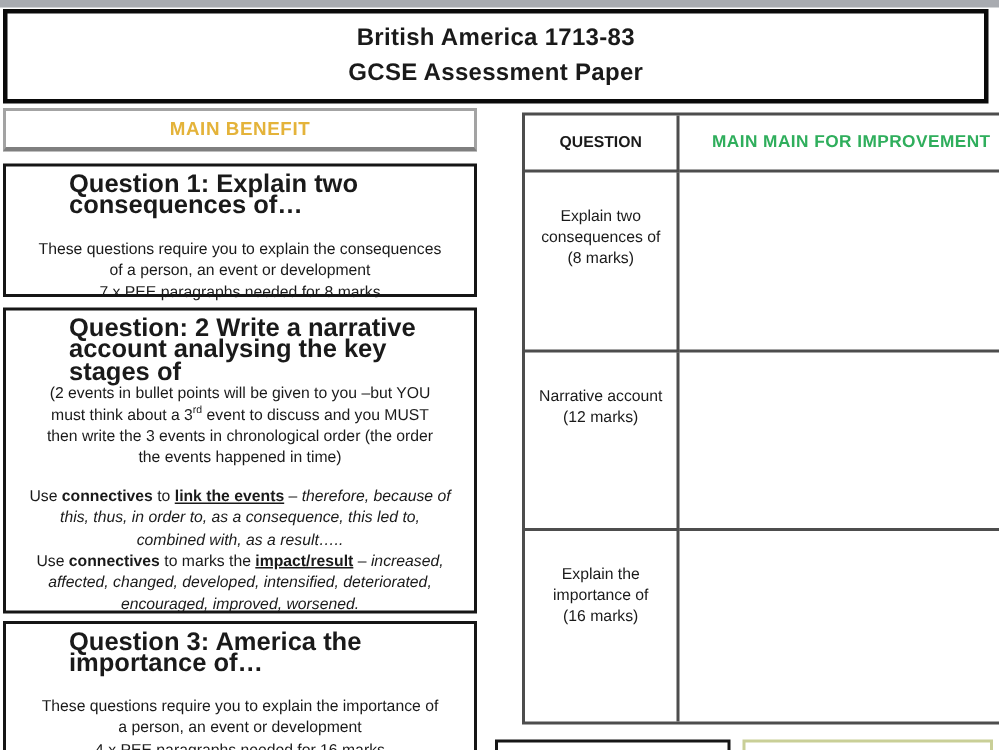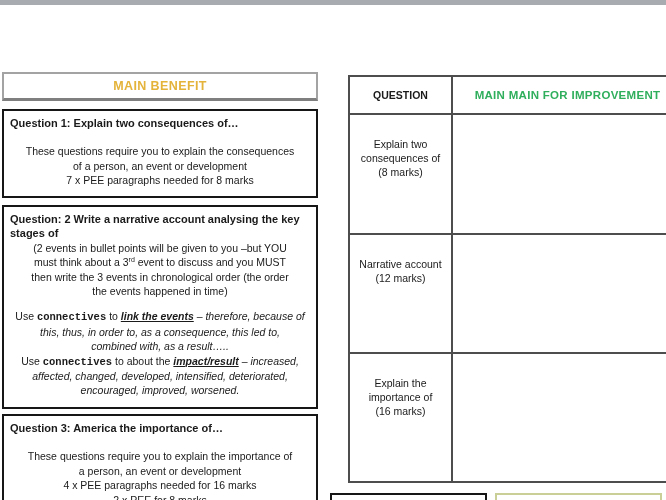"British America 1713-83" div.title-box { html: none -> <div> <div>British America 1713-83</div> <div>GCSE Assessment Paper</div> </div> }
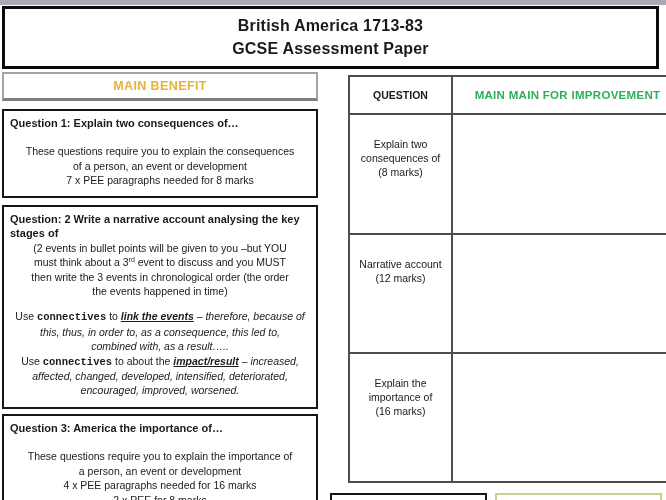"Question 1: Explain two consequences" .q-heading { font-size: 11px -> 17px; margin-left: none -> 36px }
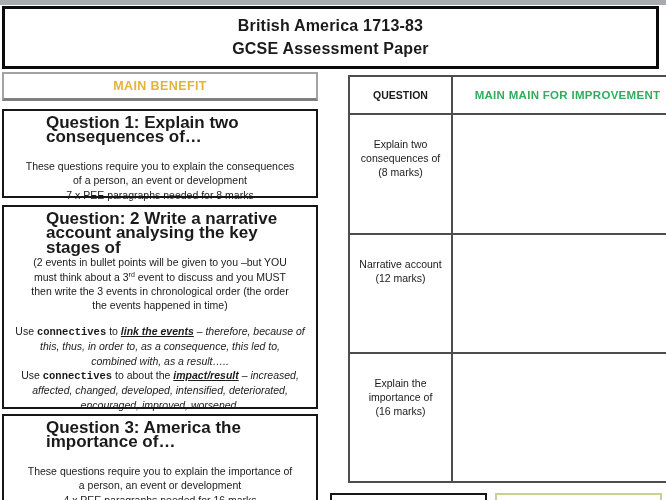"connectives" .b { font-family: Liberation Mono, monospace -> none }
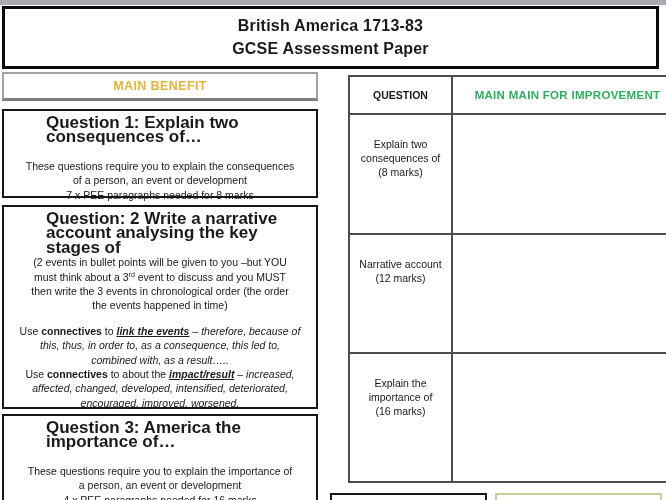"link the events" .bu { font-style: italic -> none }
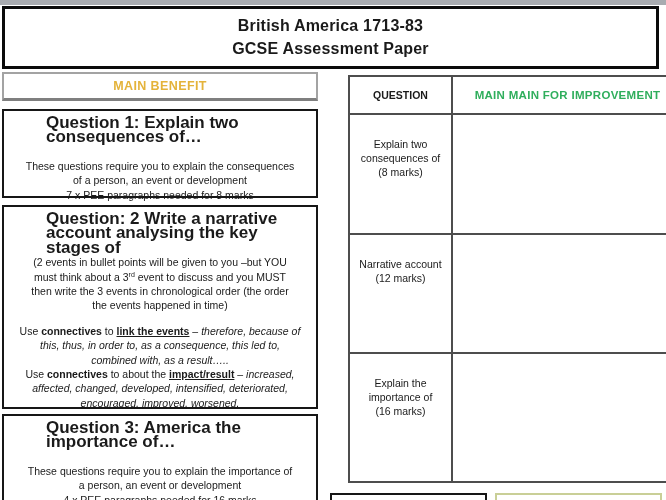"to about the" span { text: about -> marks }
